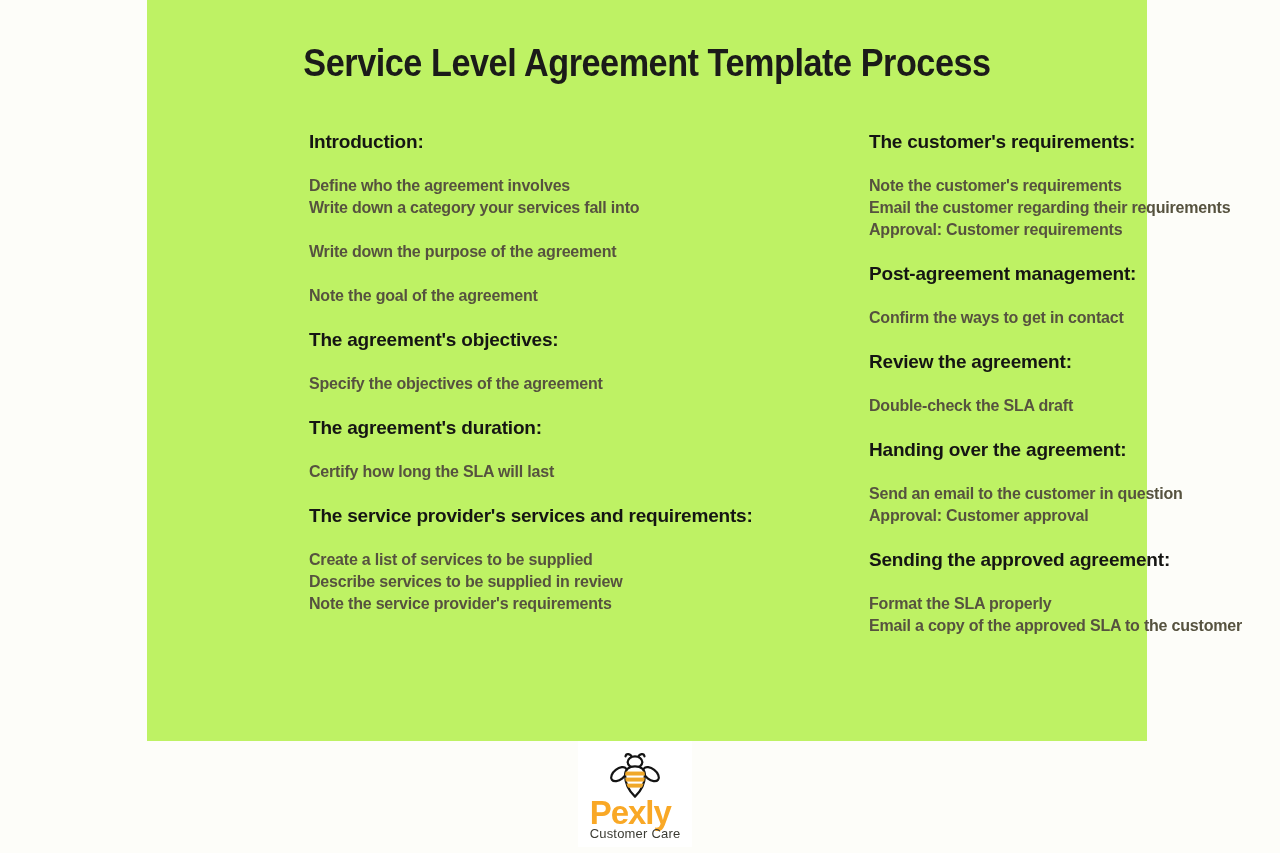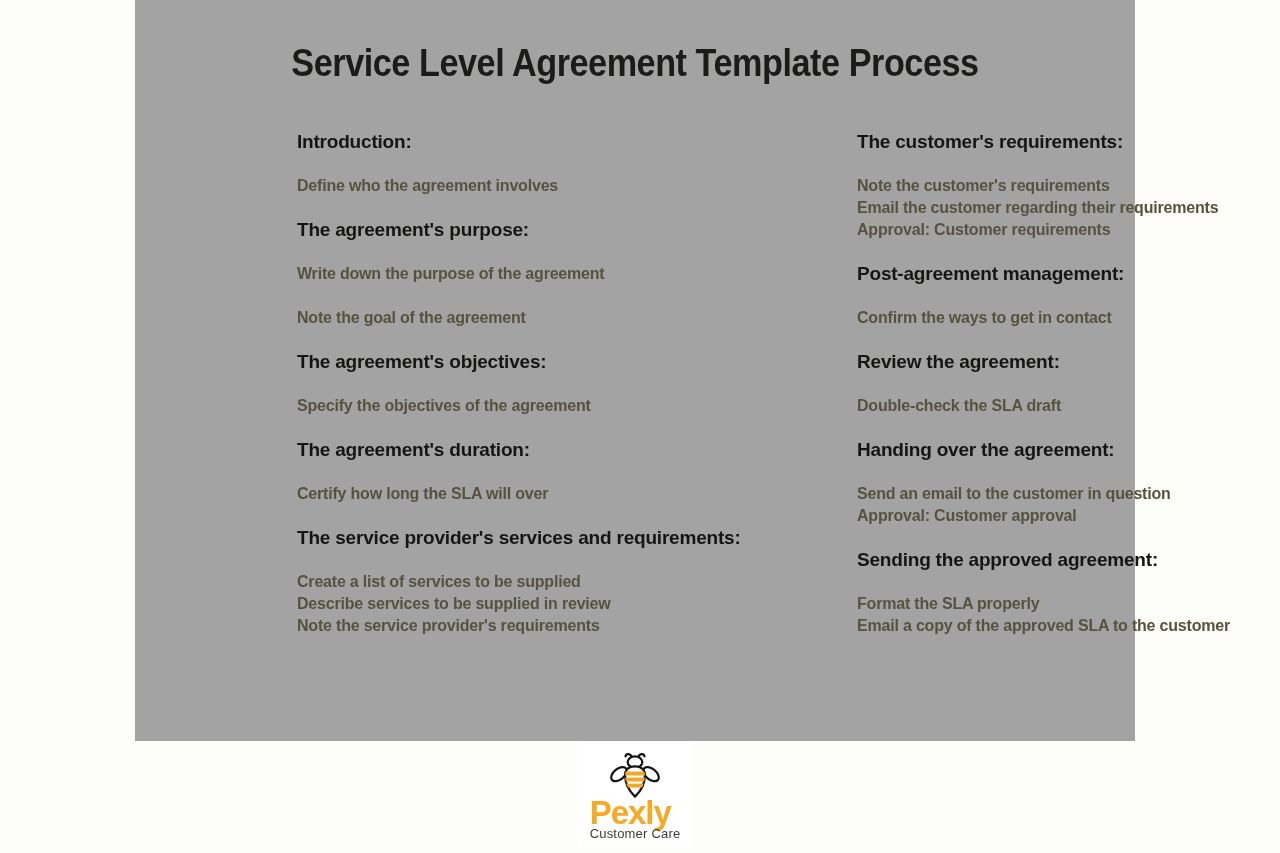"Service Level Agreement Template Process" .panel { background: #a3a3a3 -> #bef264; left: 135px -> 147px }
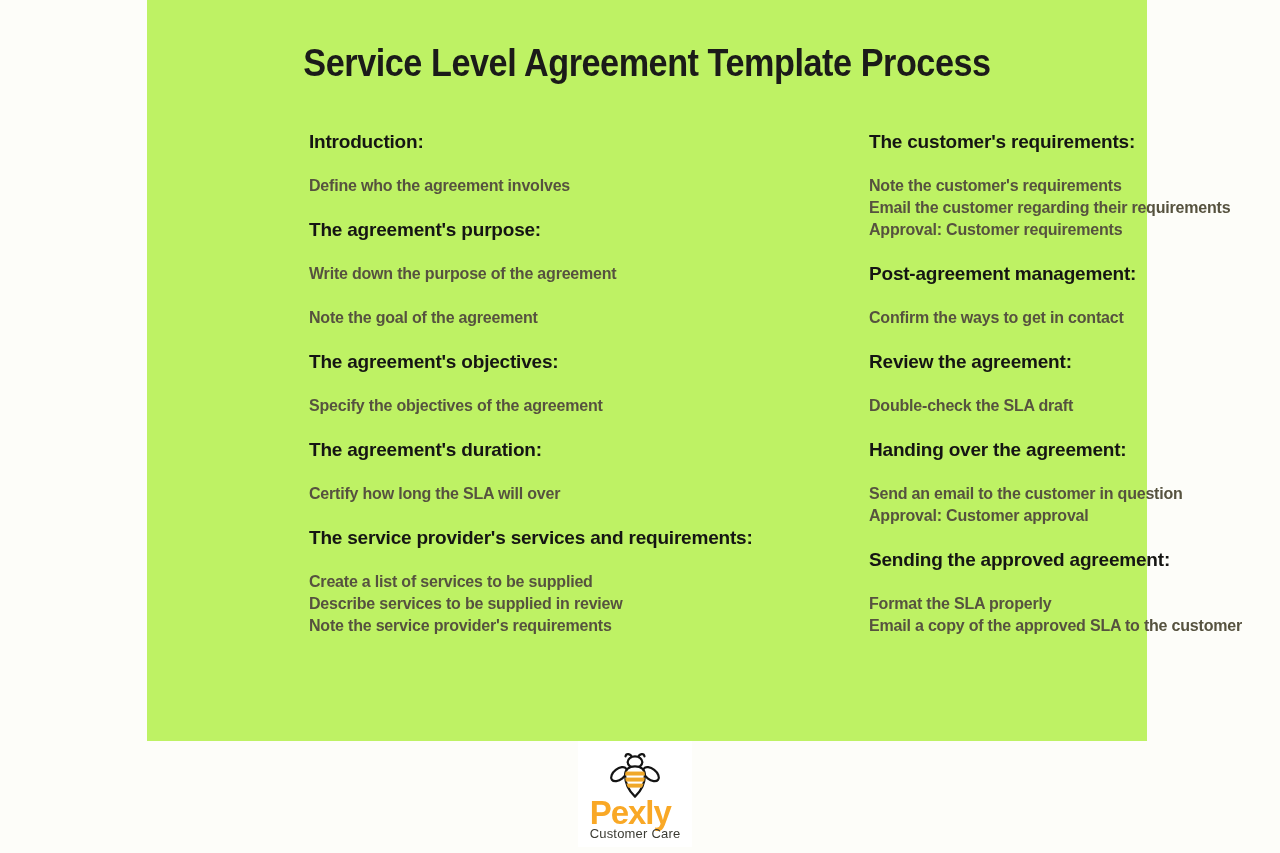"Write down a category your" div.line { html: none -> <div>Write down a category your services fall into</div> }
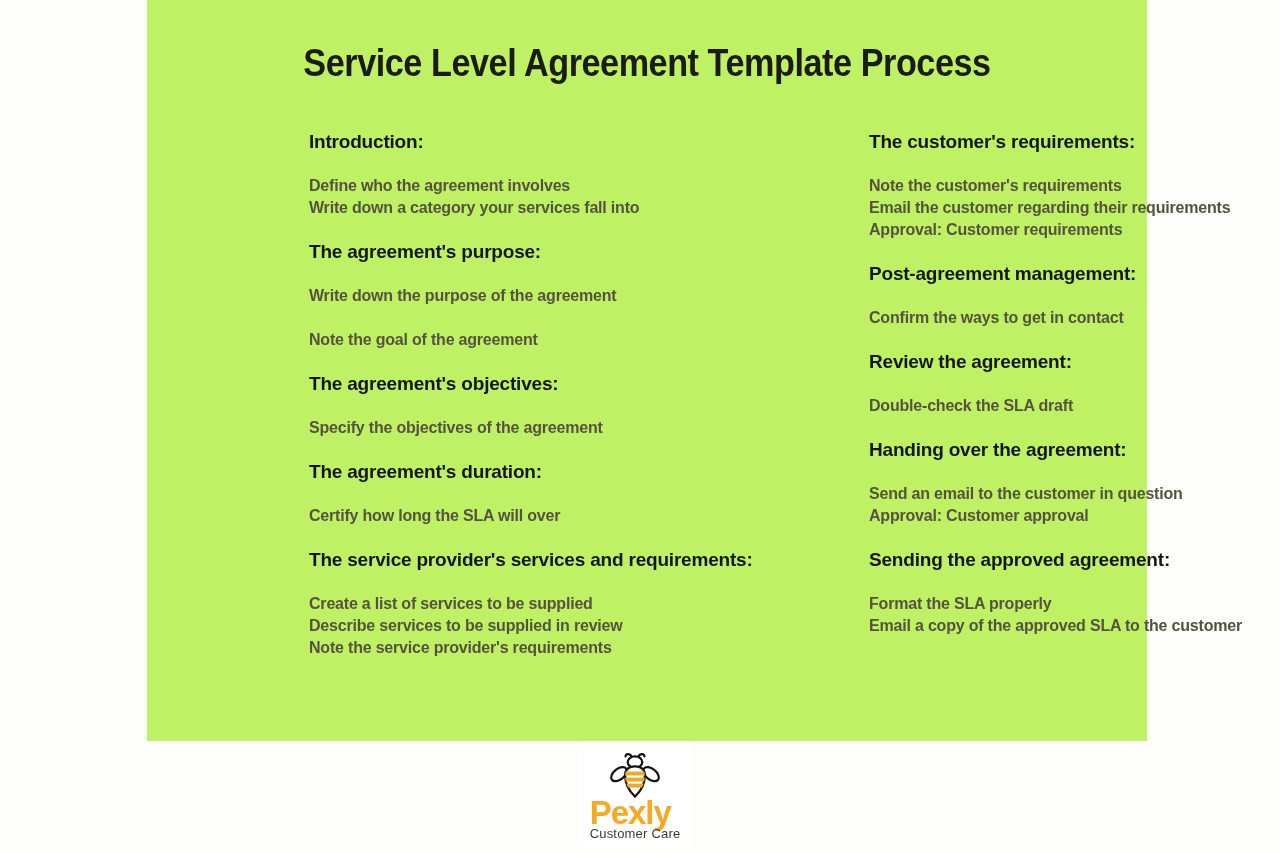"The agreement's purpose:" h3 { html: <h3>The agreement's purpose:</h3> -> none }
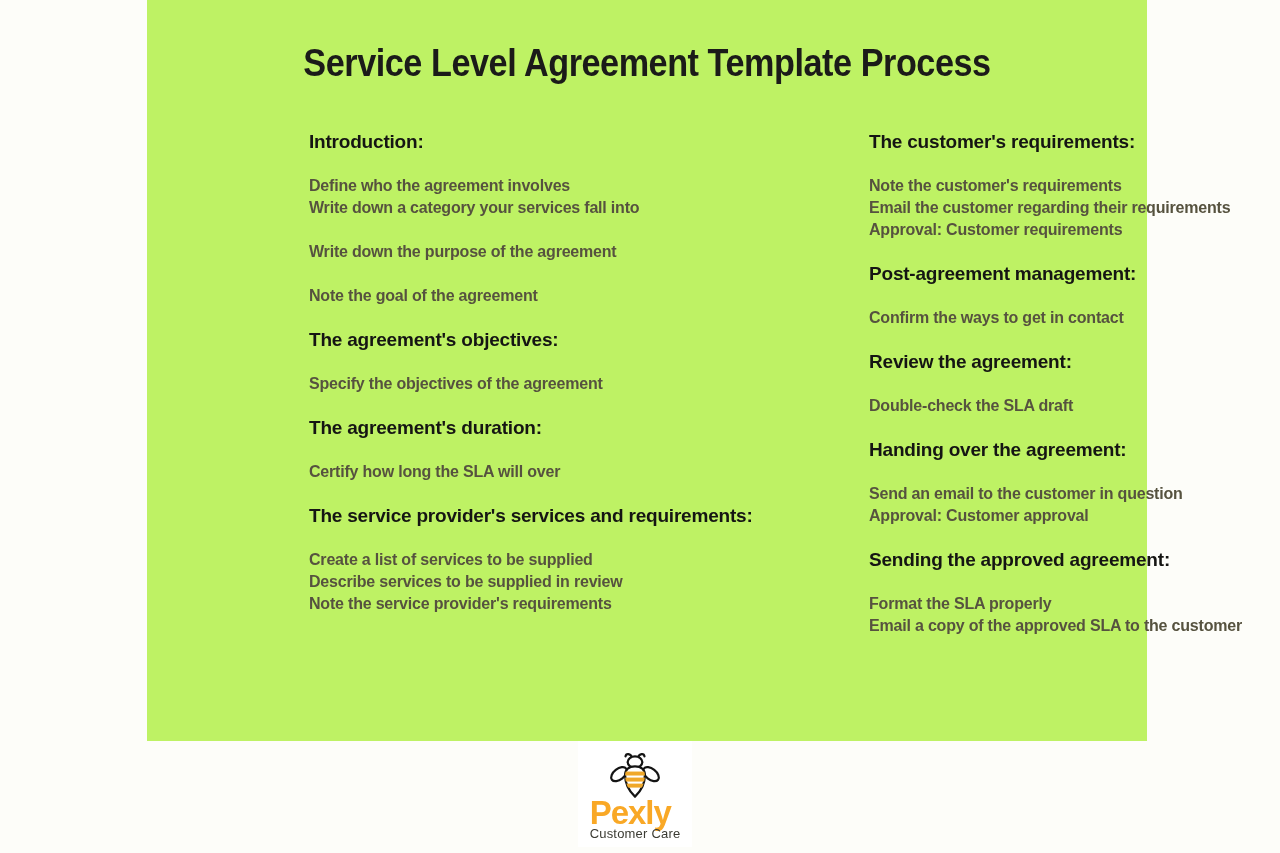"Certify how long the SLA" div.line { text: over -> last }
